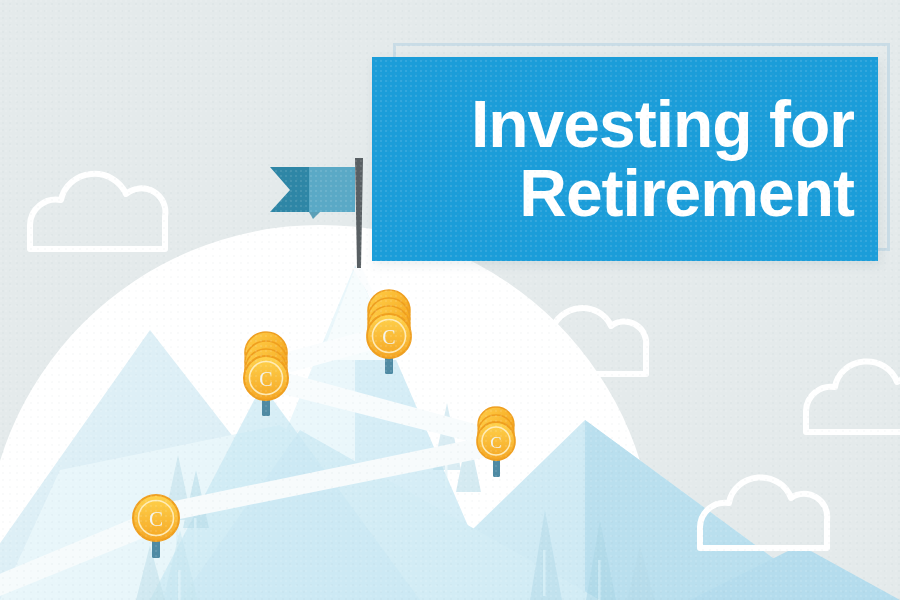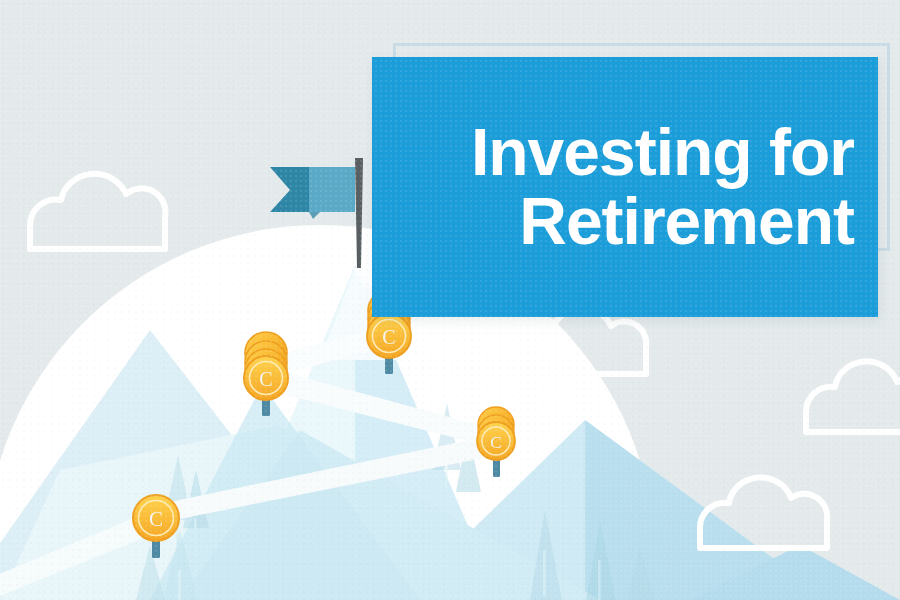"Investing for" .banner-box { height: 260px -> 204px }
